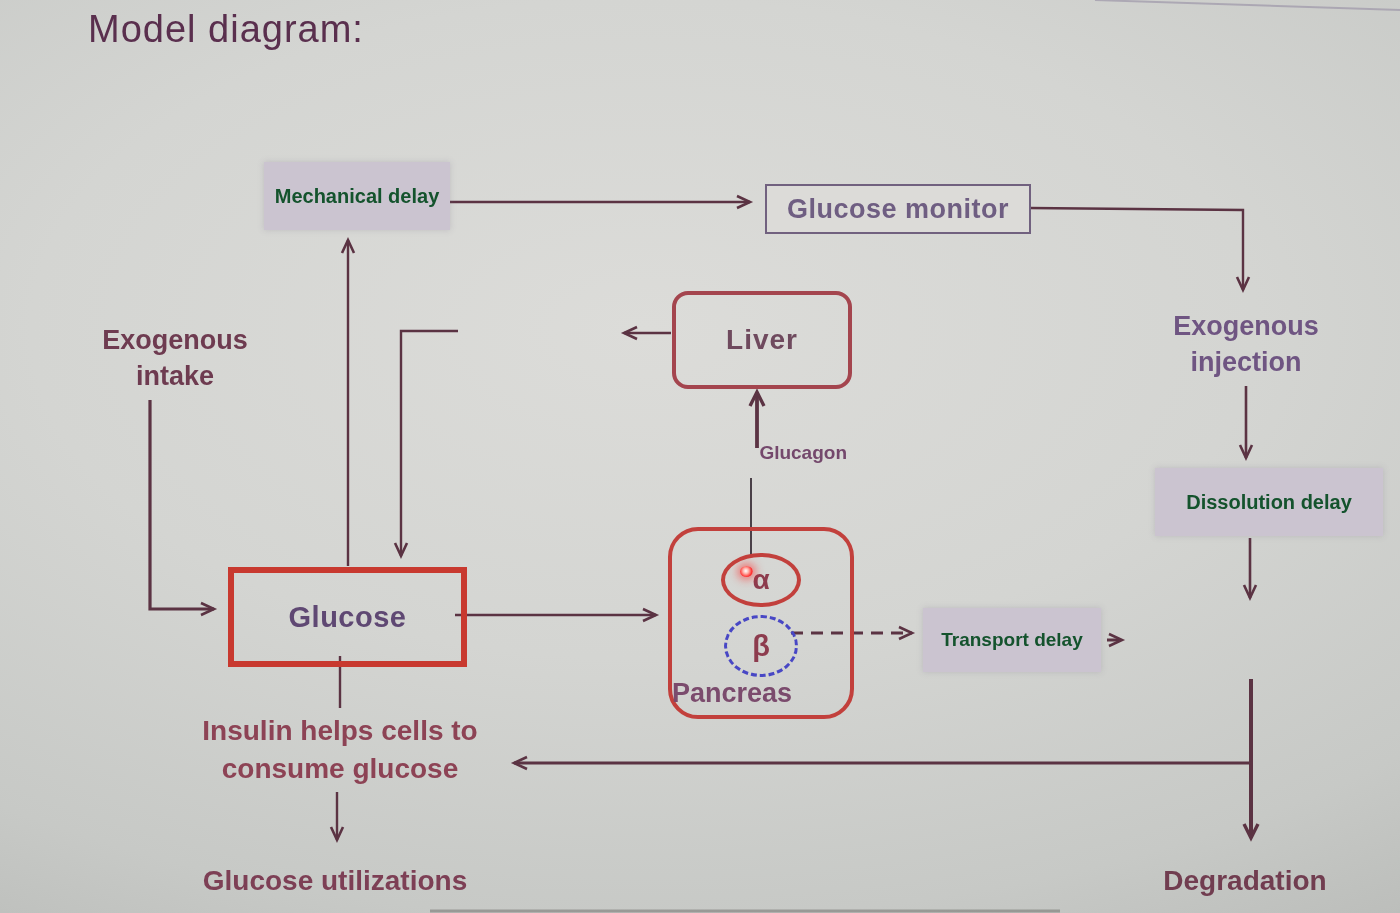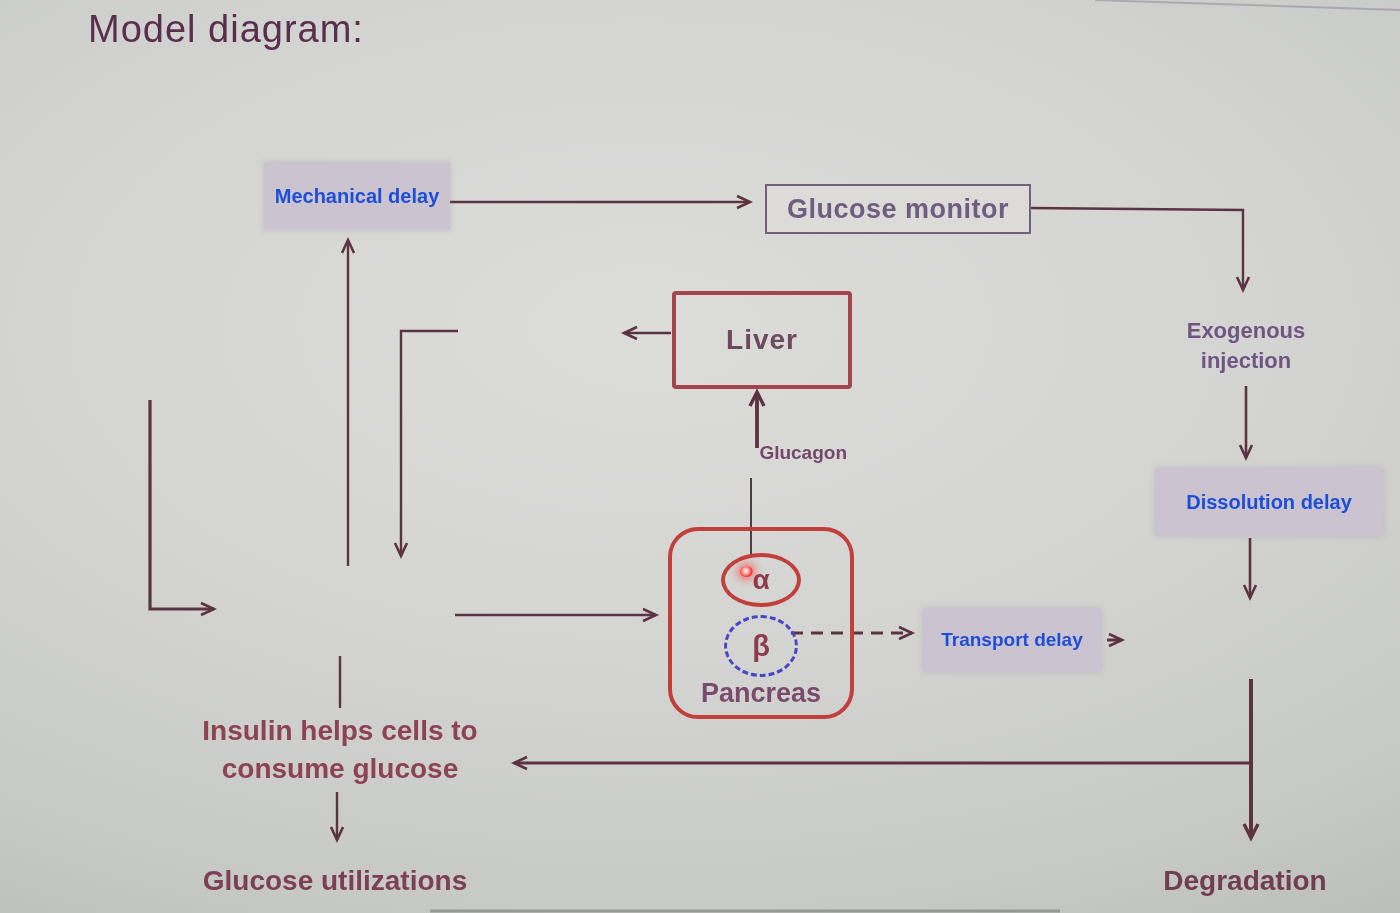"Mechanical delay" .delaybox { color: #1d4ed8 -> #14532d }
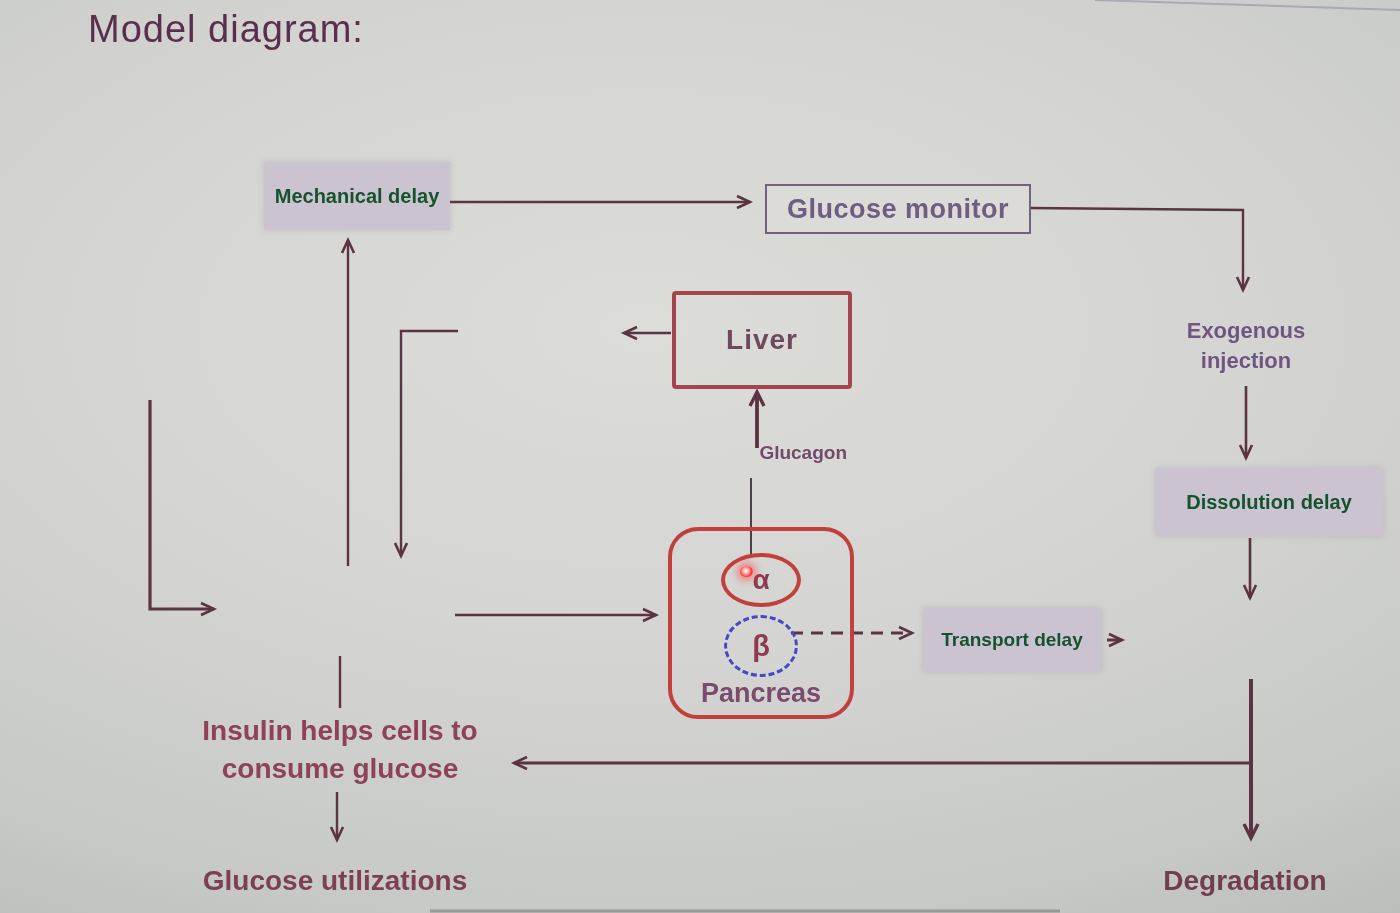"Exogenous intake" div.abs { html: none -> <div>Exogenous intake</div> }
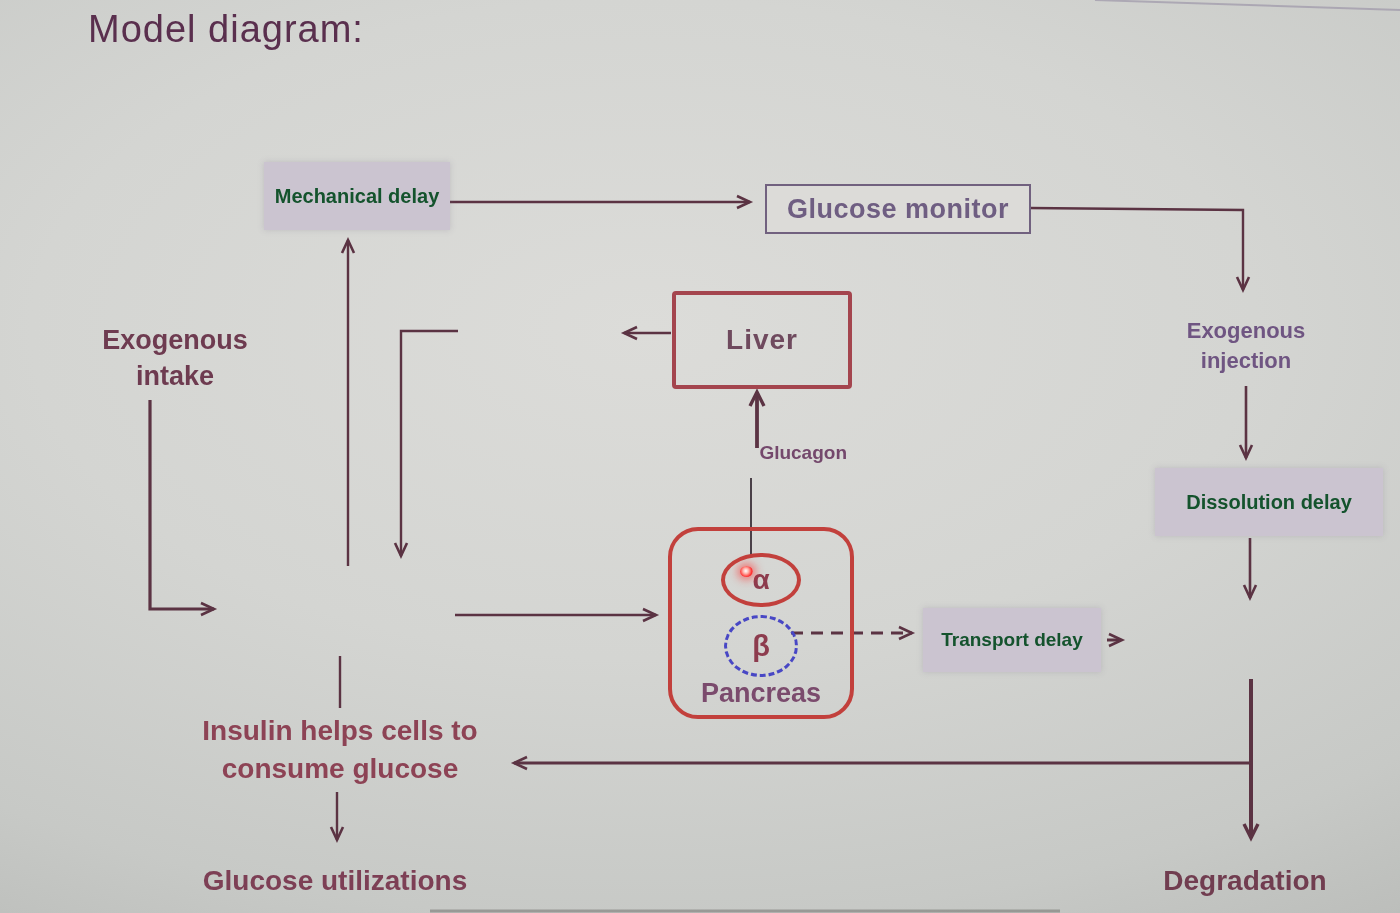"Liver" .liverbox { border-radius: 4px -> 16px }
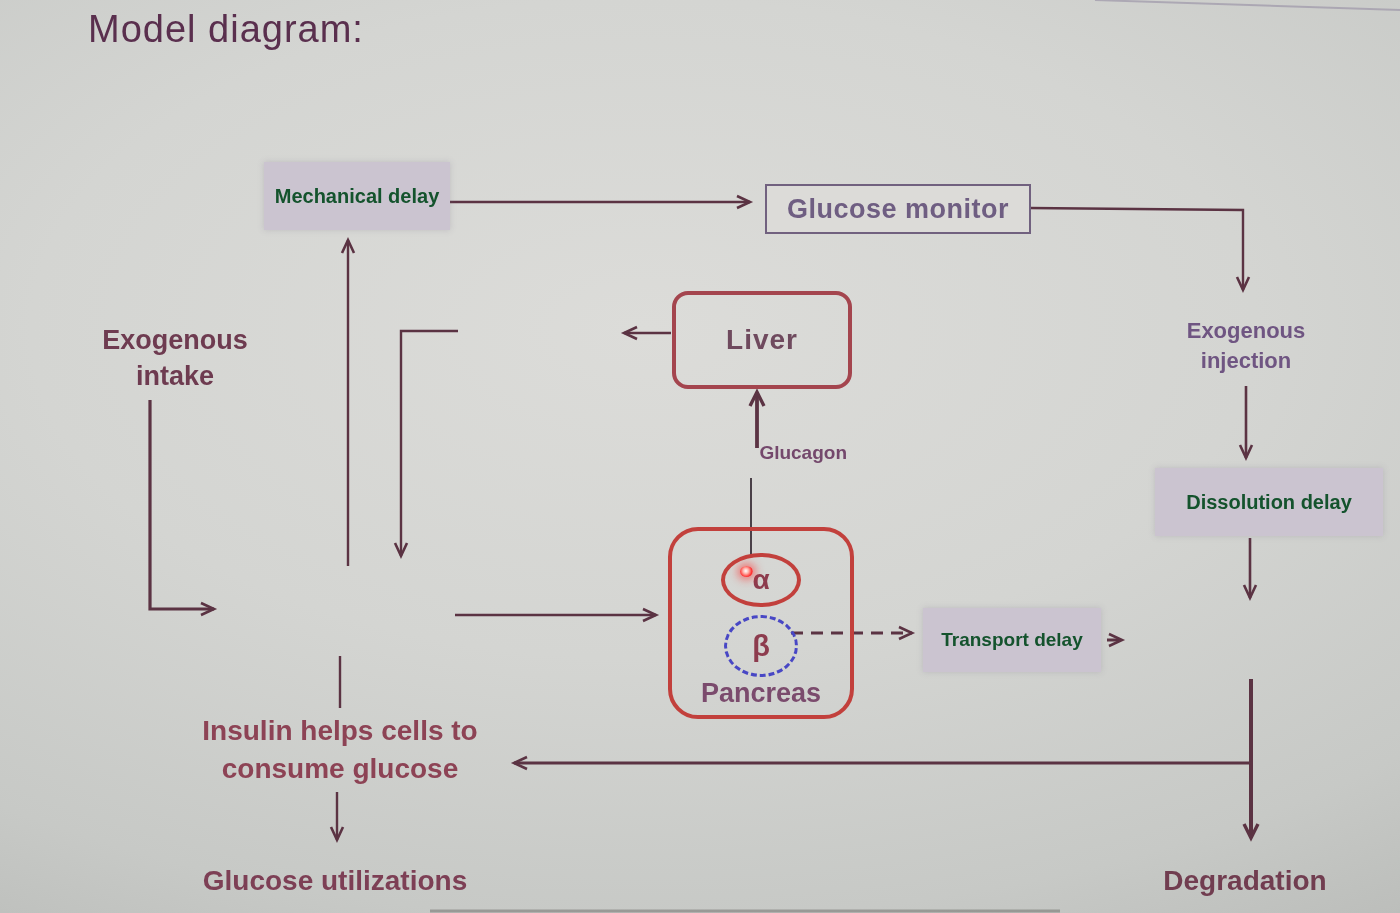"Exogenous injection" div.abs { font-size: 22px -> 27px; top: 316px -> 308px }
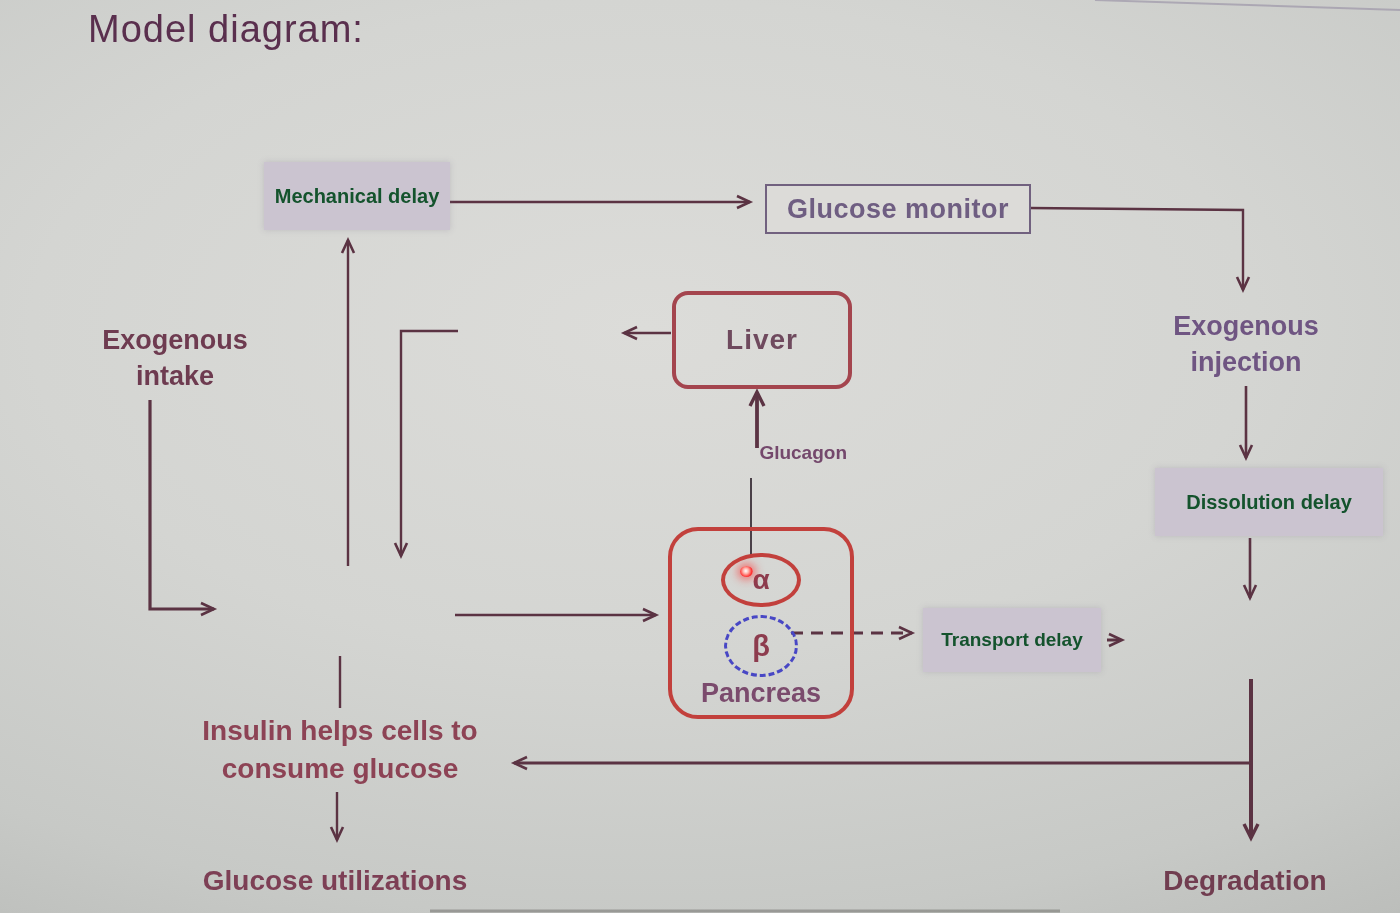"Glucose" div.abs { html: none -> <div>Glucose</div> }
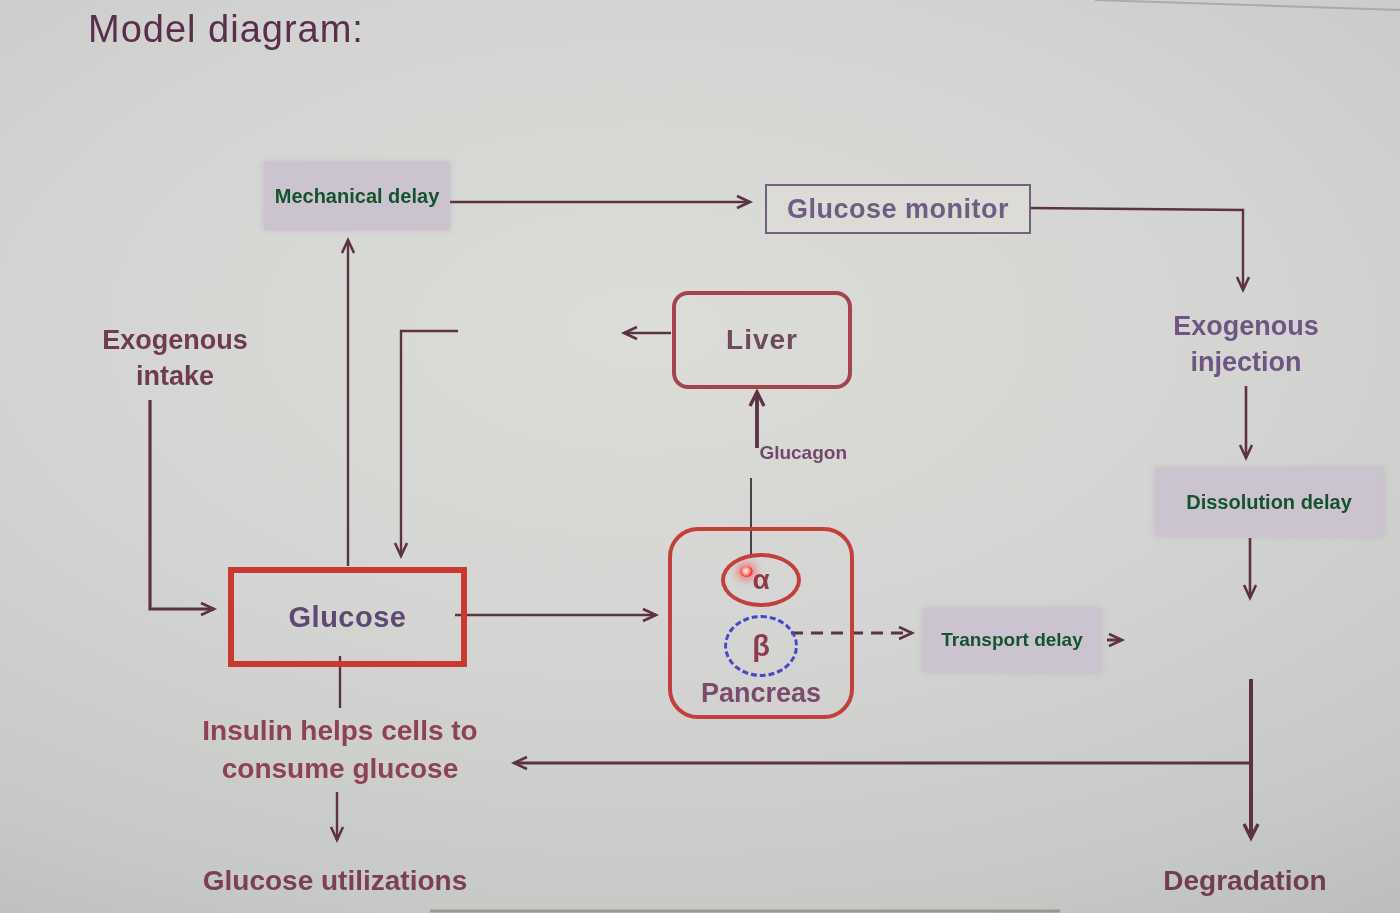"Pancreas" .pancreaslabel { text-align: center -> none }
